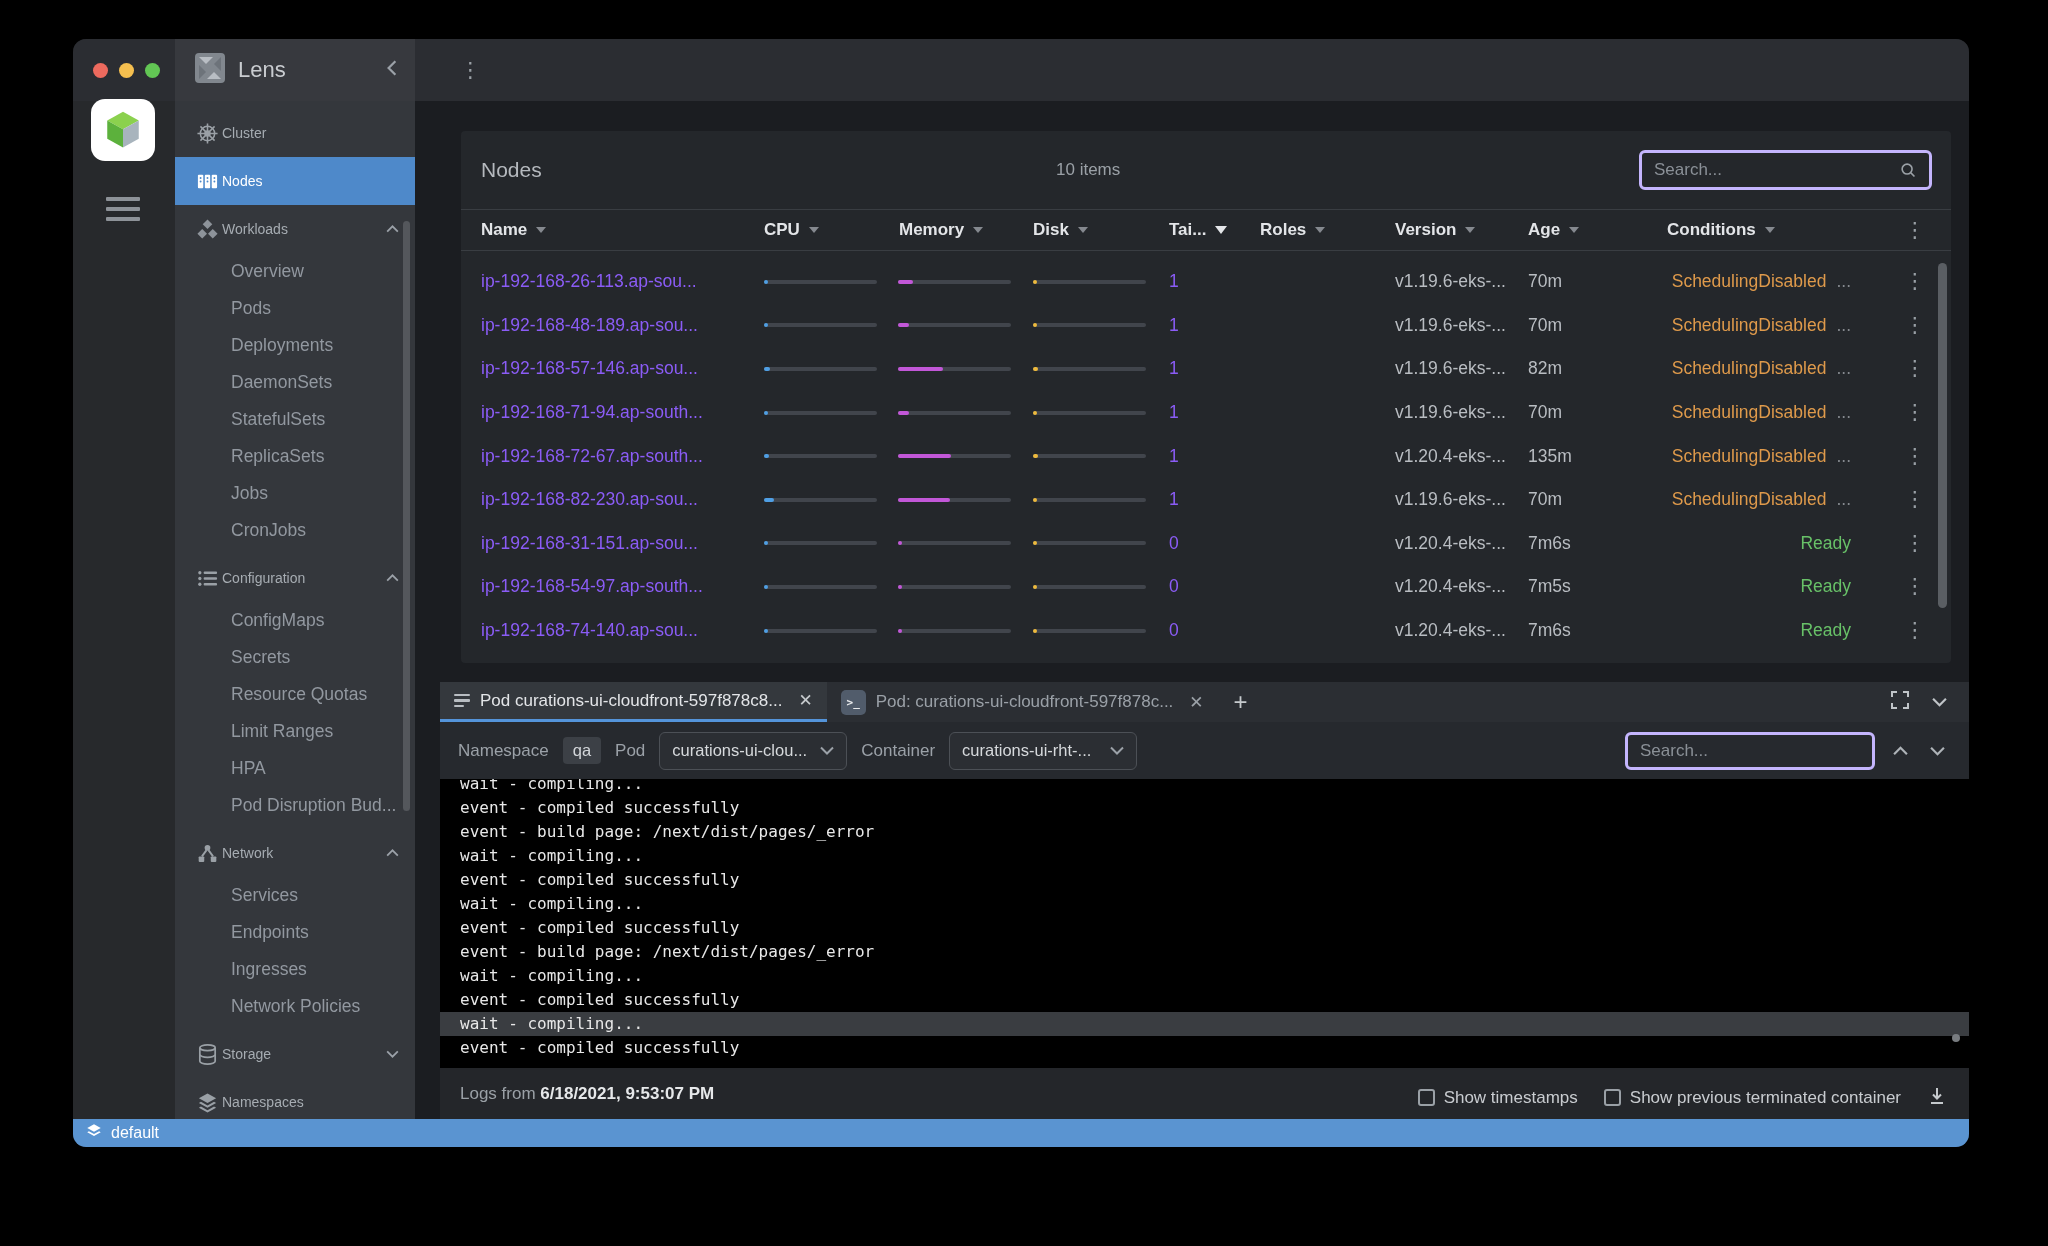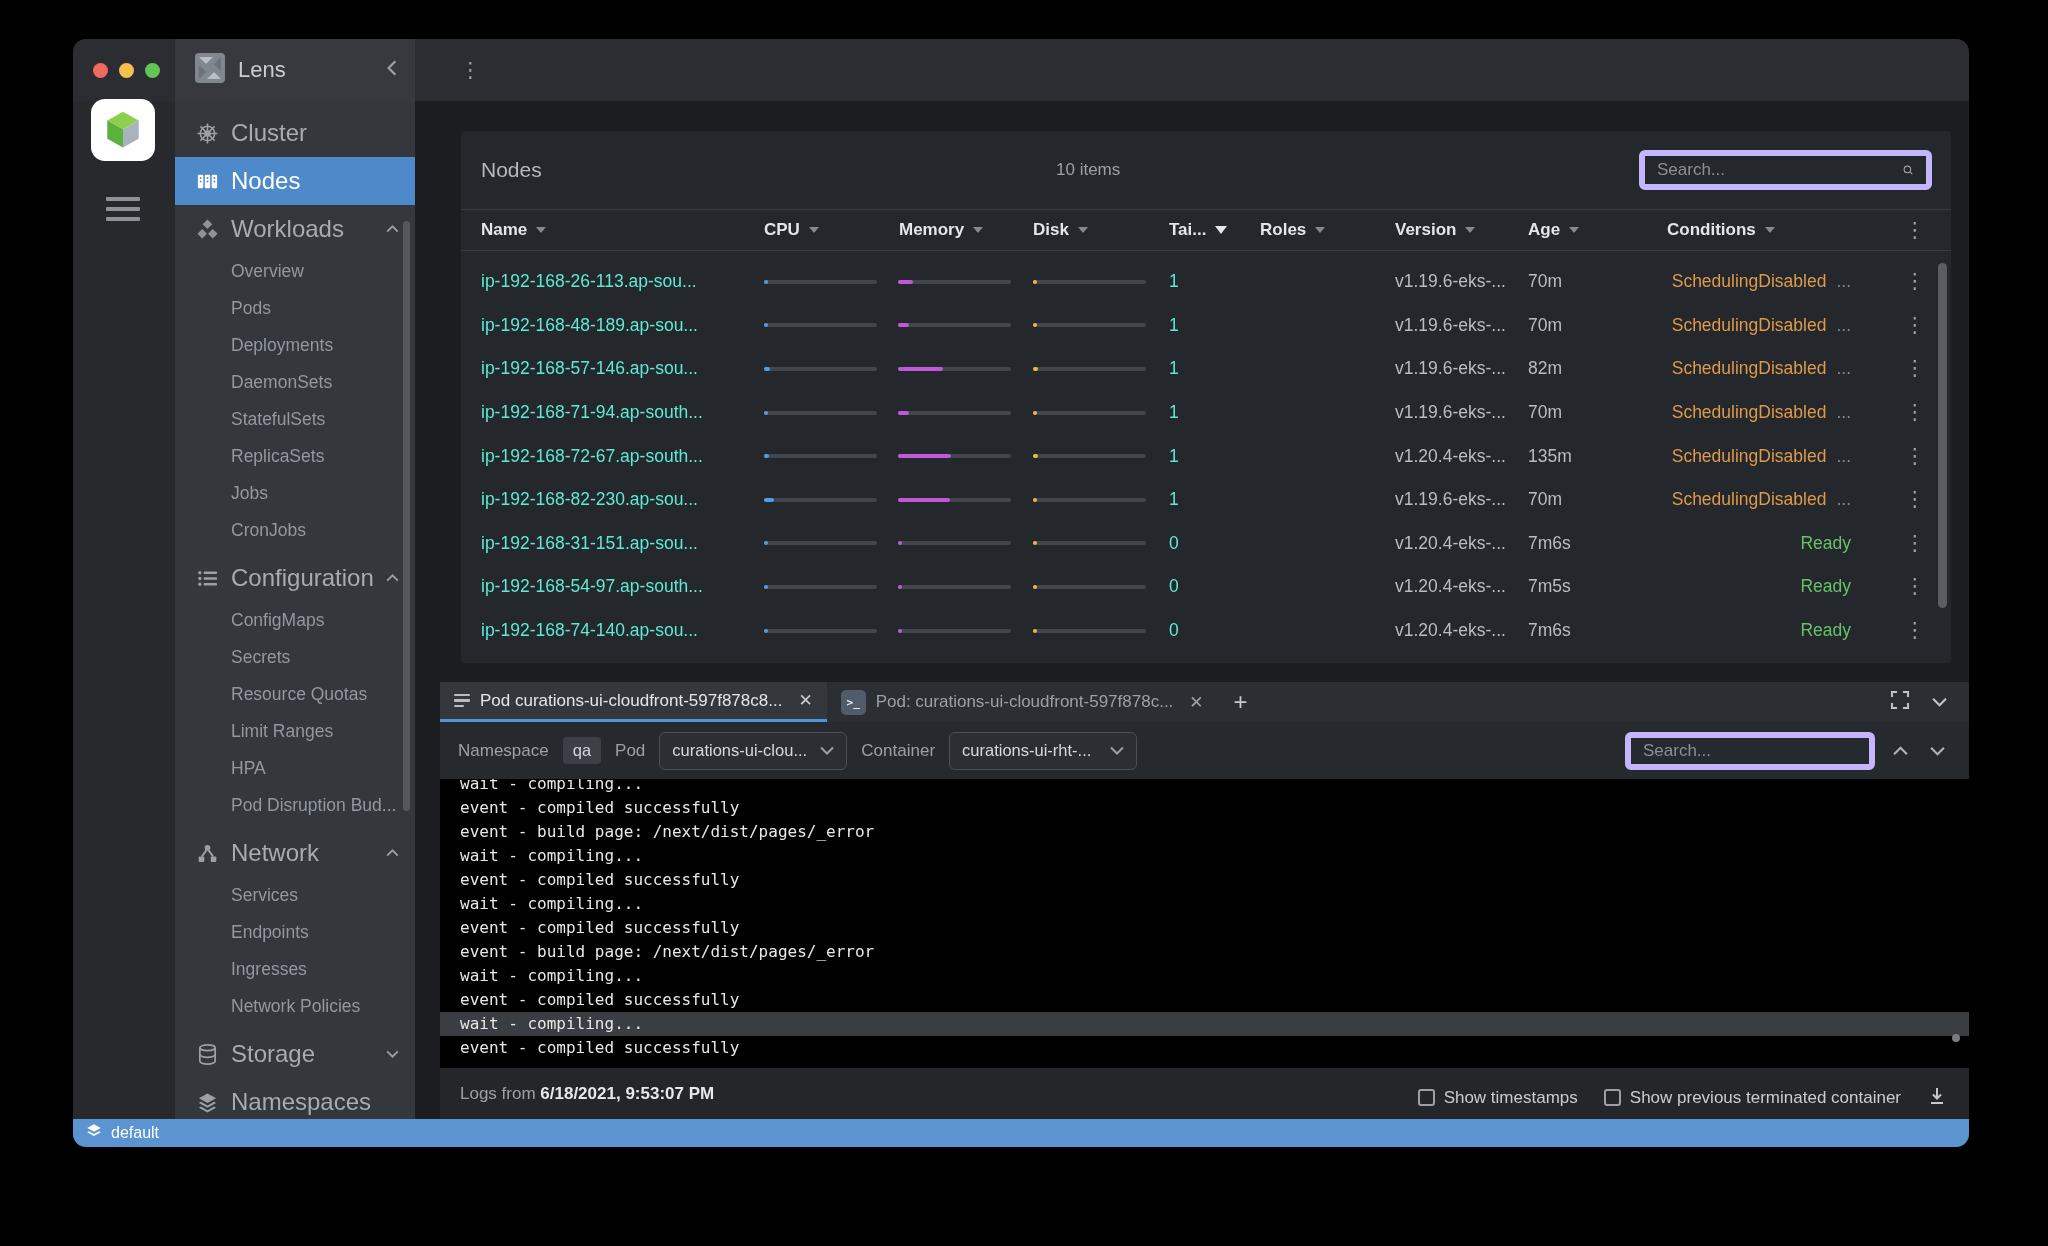"Cluster" .side-item { font-size: 24px -> 14px; gap: 12px -> 3px }
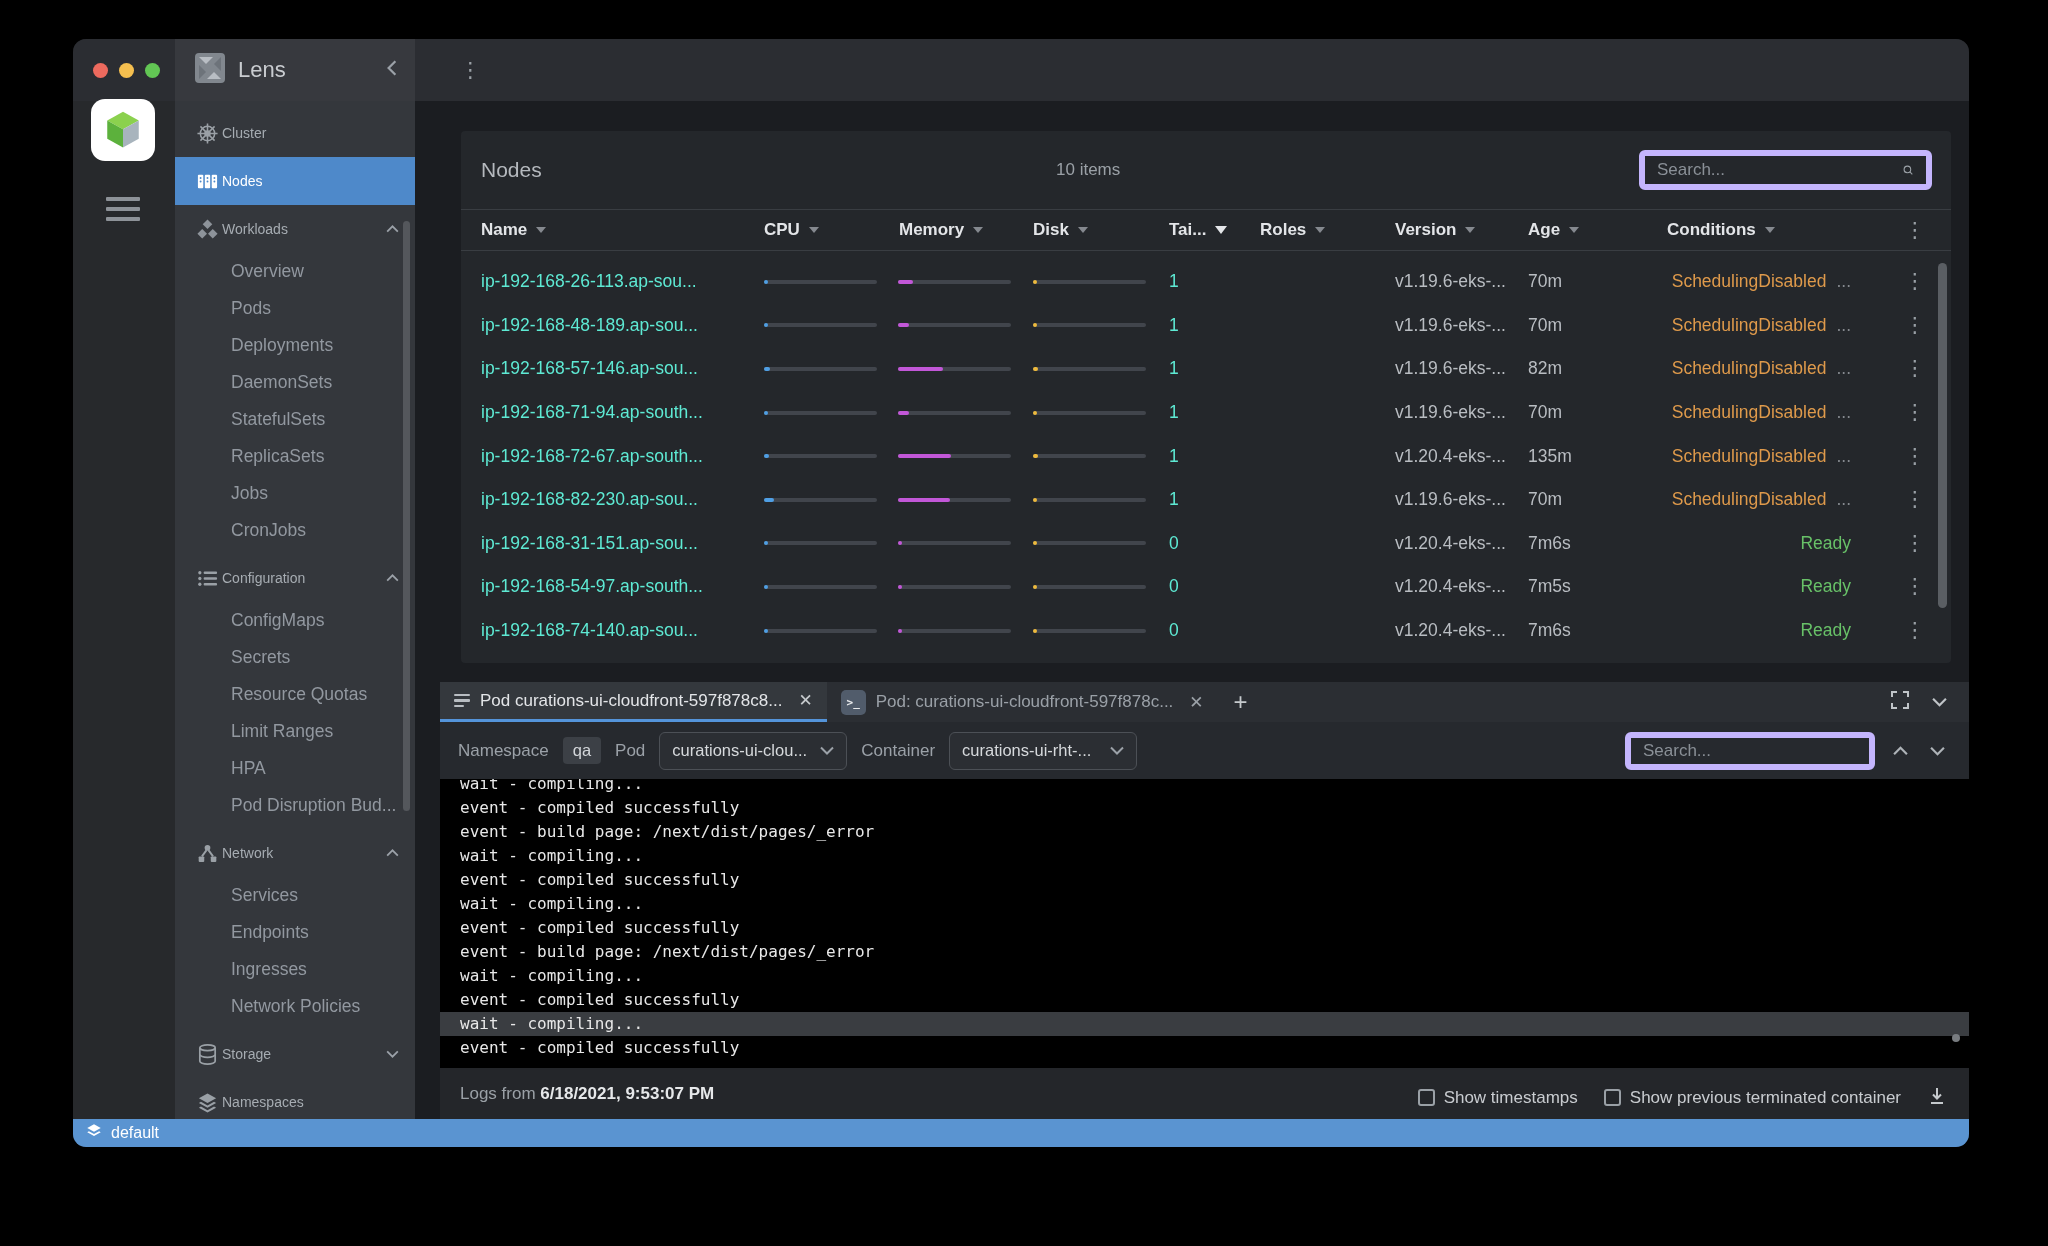"Search..." .searchbox { border: 6px solid #c4b5fd -> 3px solid #c4b5fd }
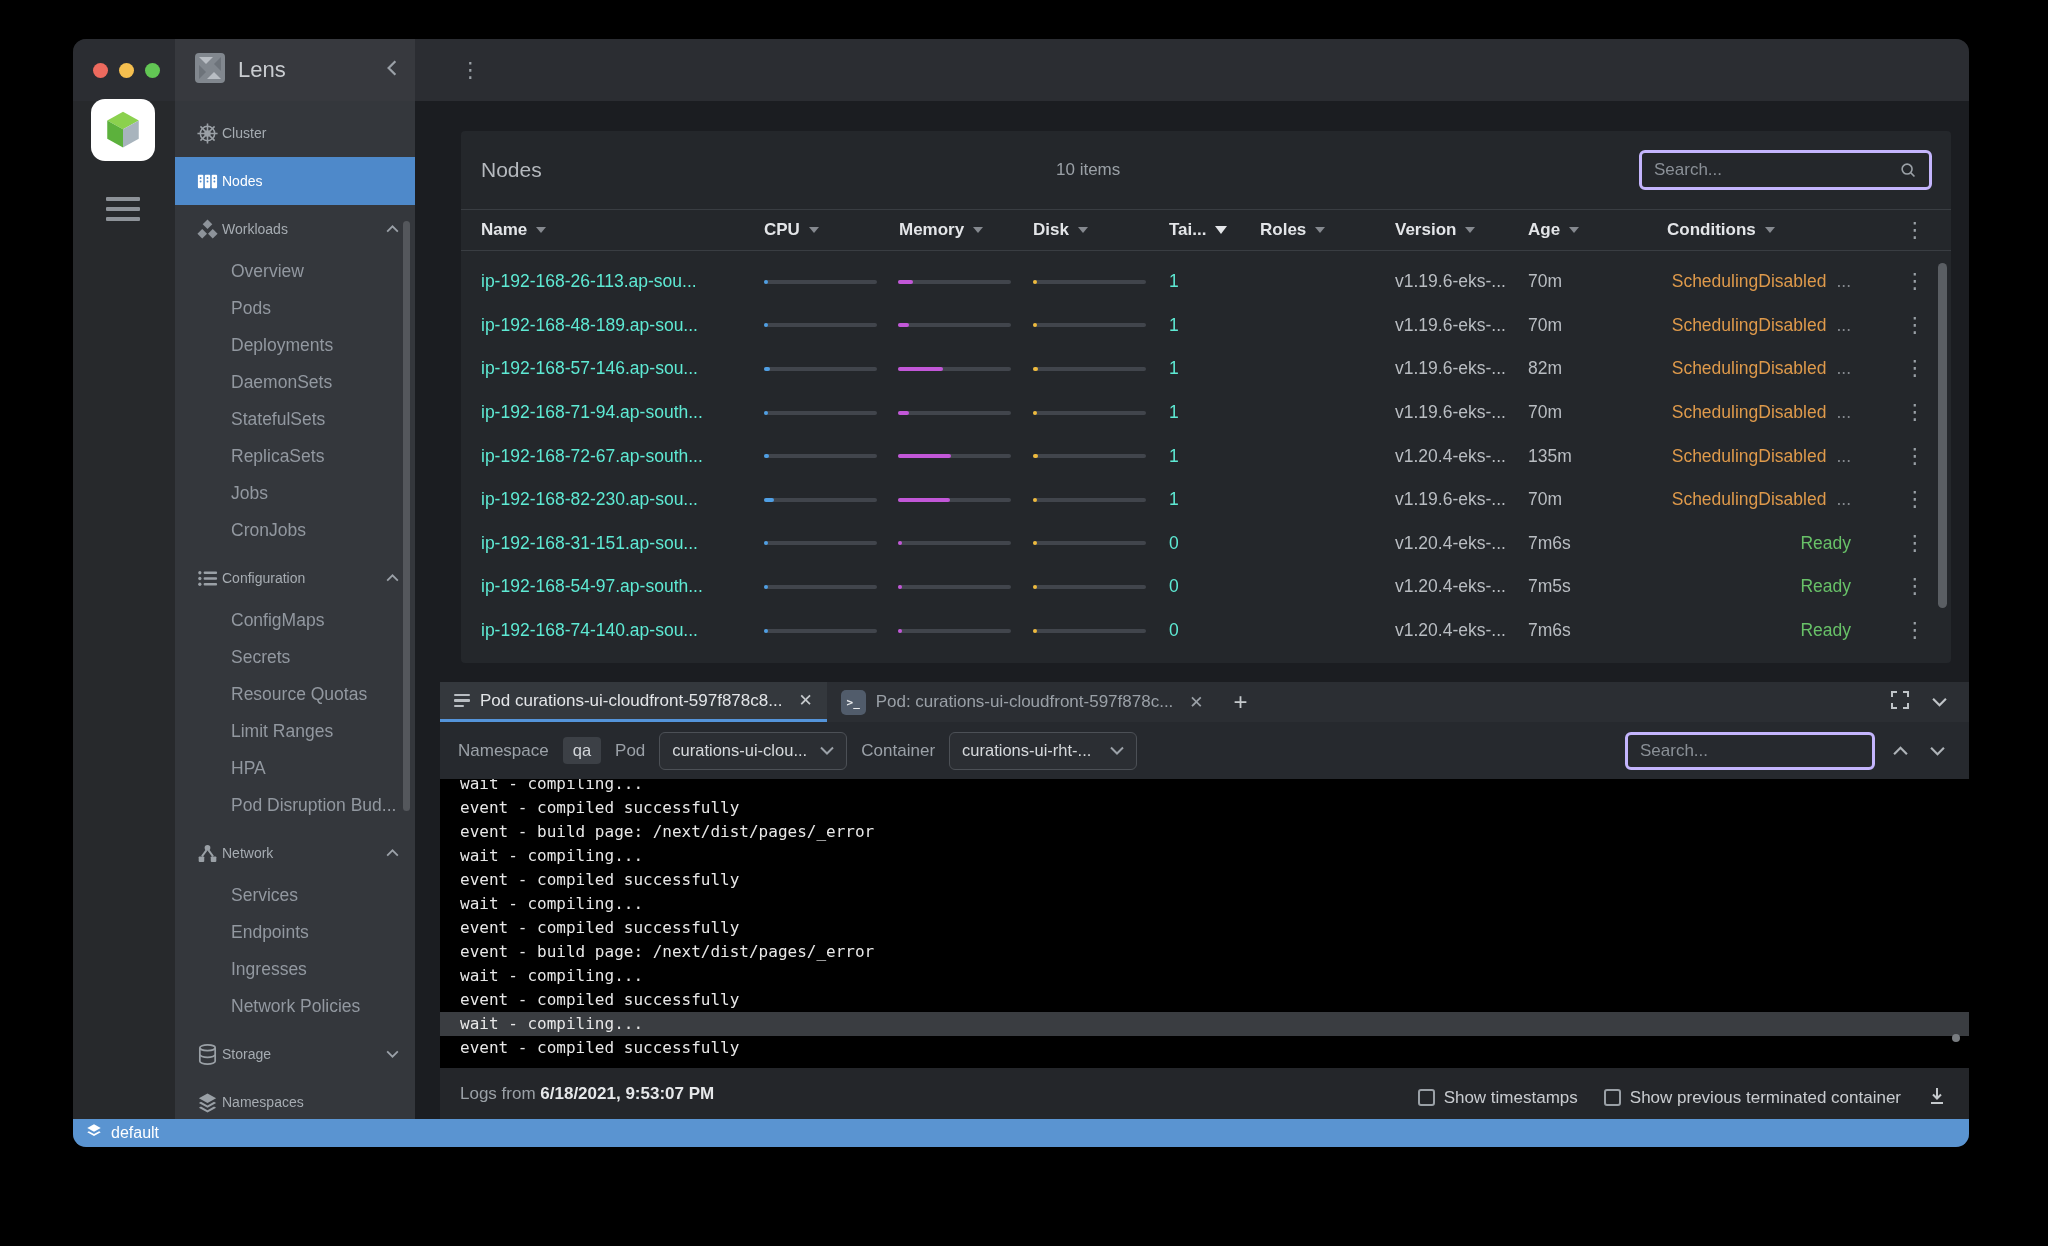"ip-192-168-26-113.ap-sou..." .cell { color: #5eead4 -> #8b5cf6 }
